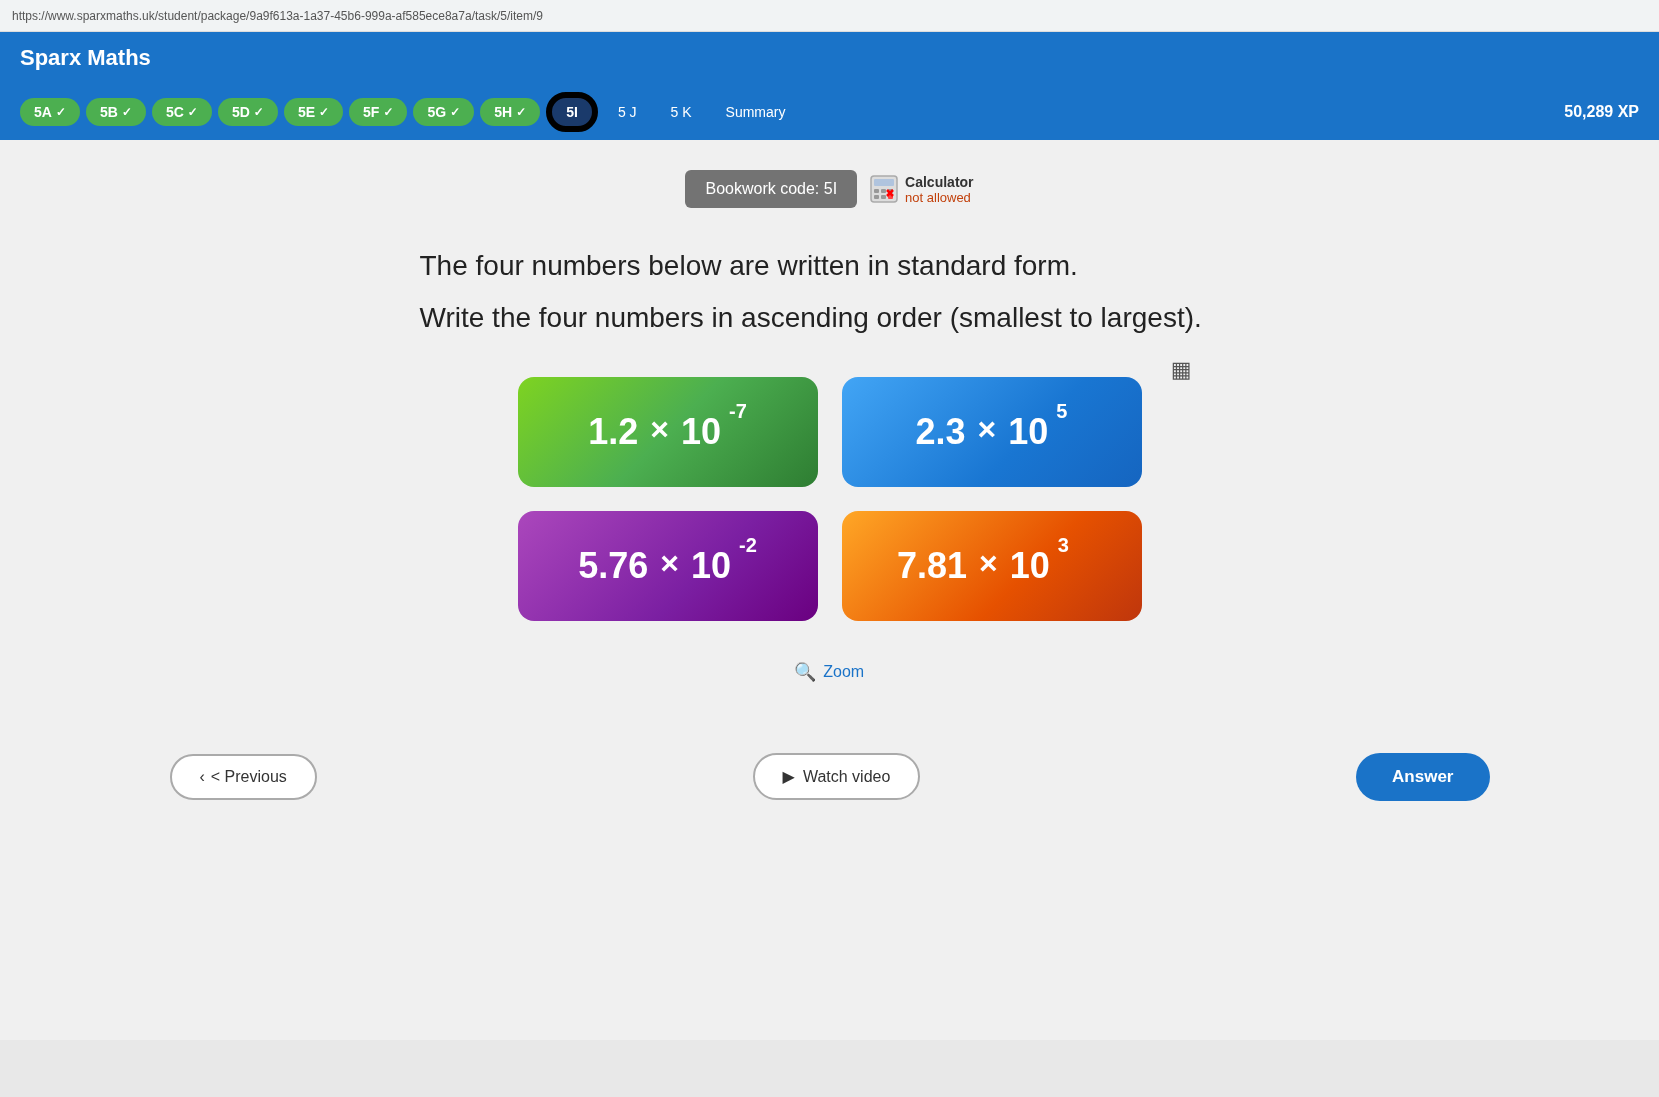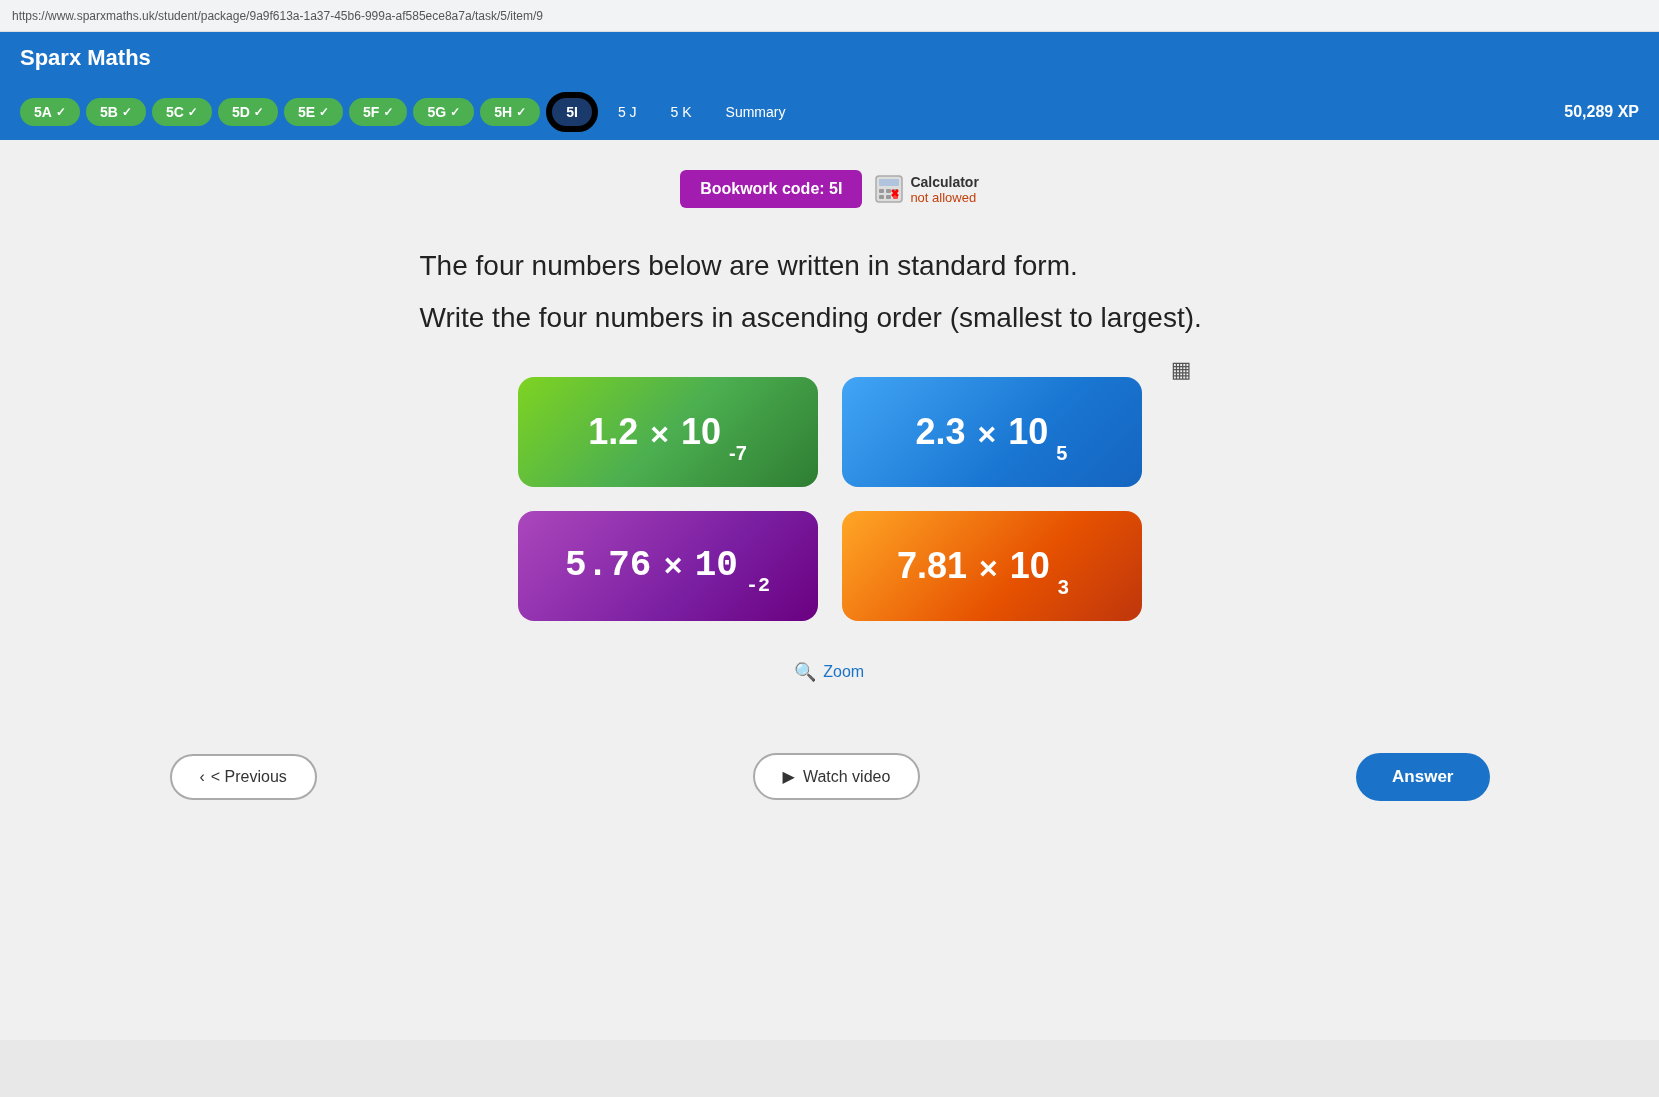"Bookwork code: 5I" .bookwork-badge { background: #a21caf -> #737373; font-weight: bold -> normal }
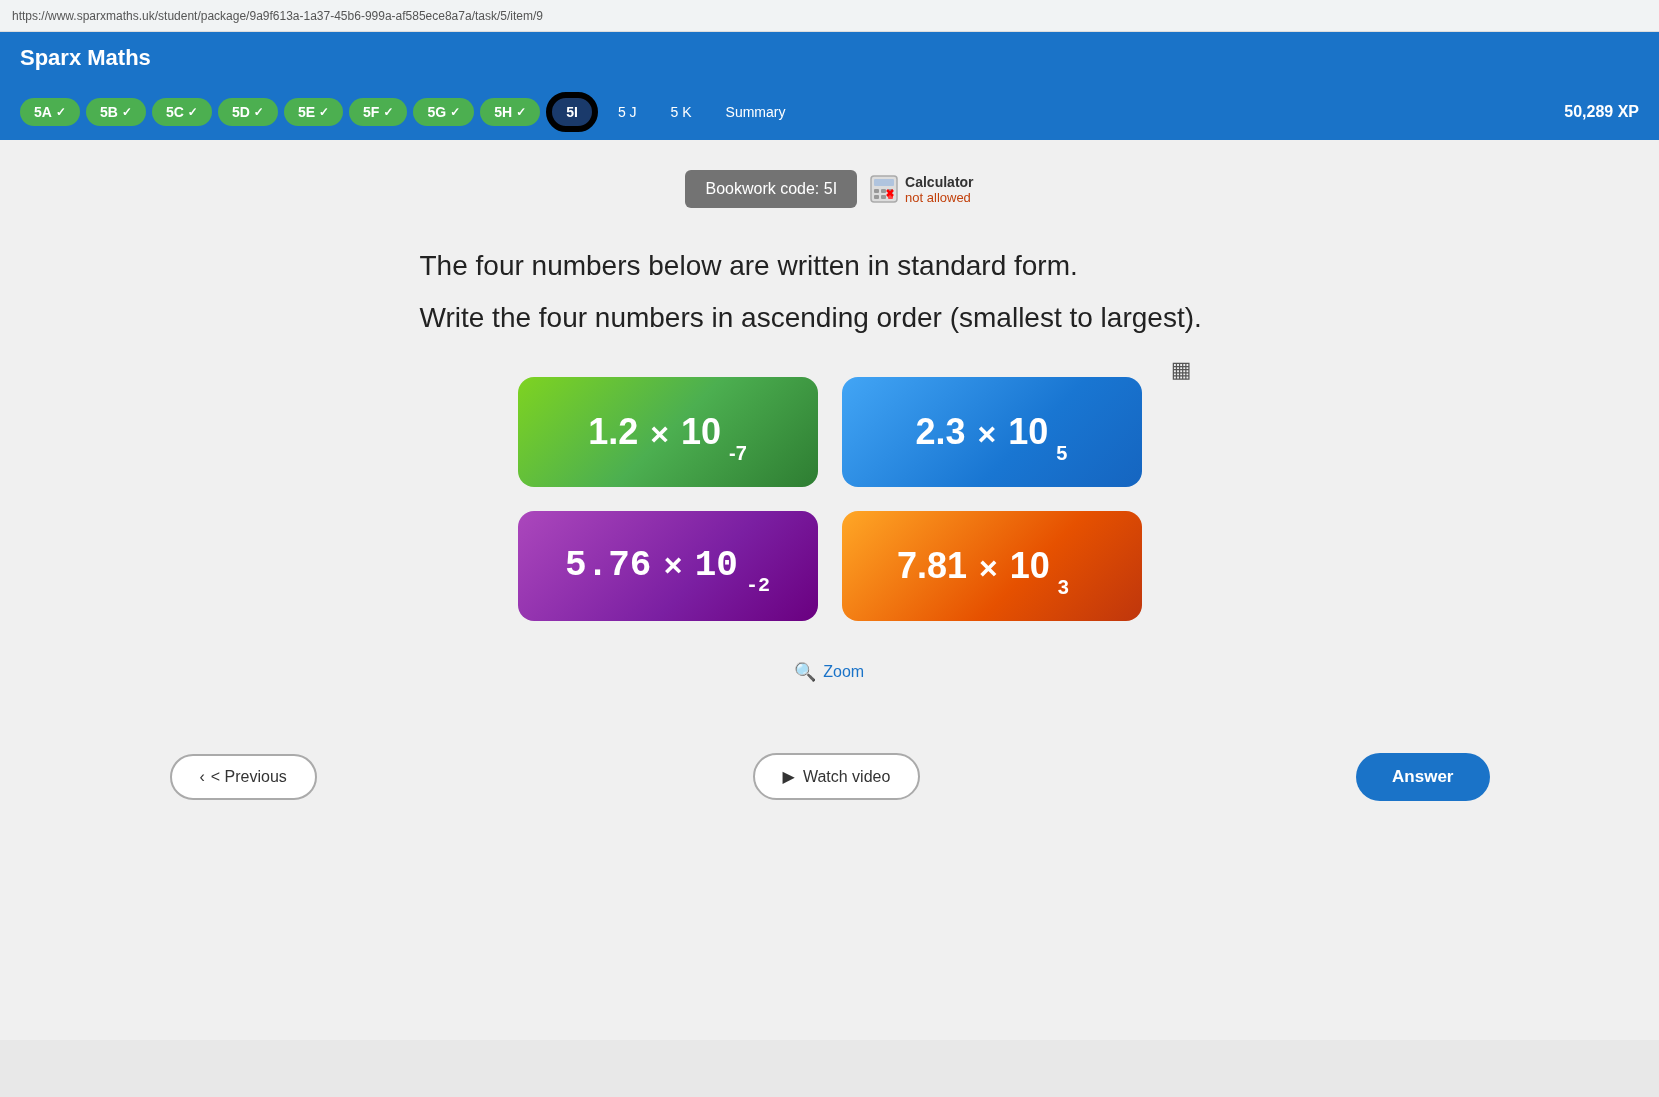"1.2" .math-expression { align-items: flex-end -> flex-start }
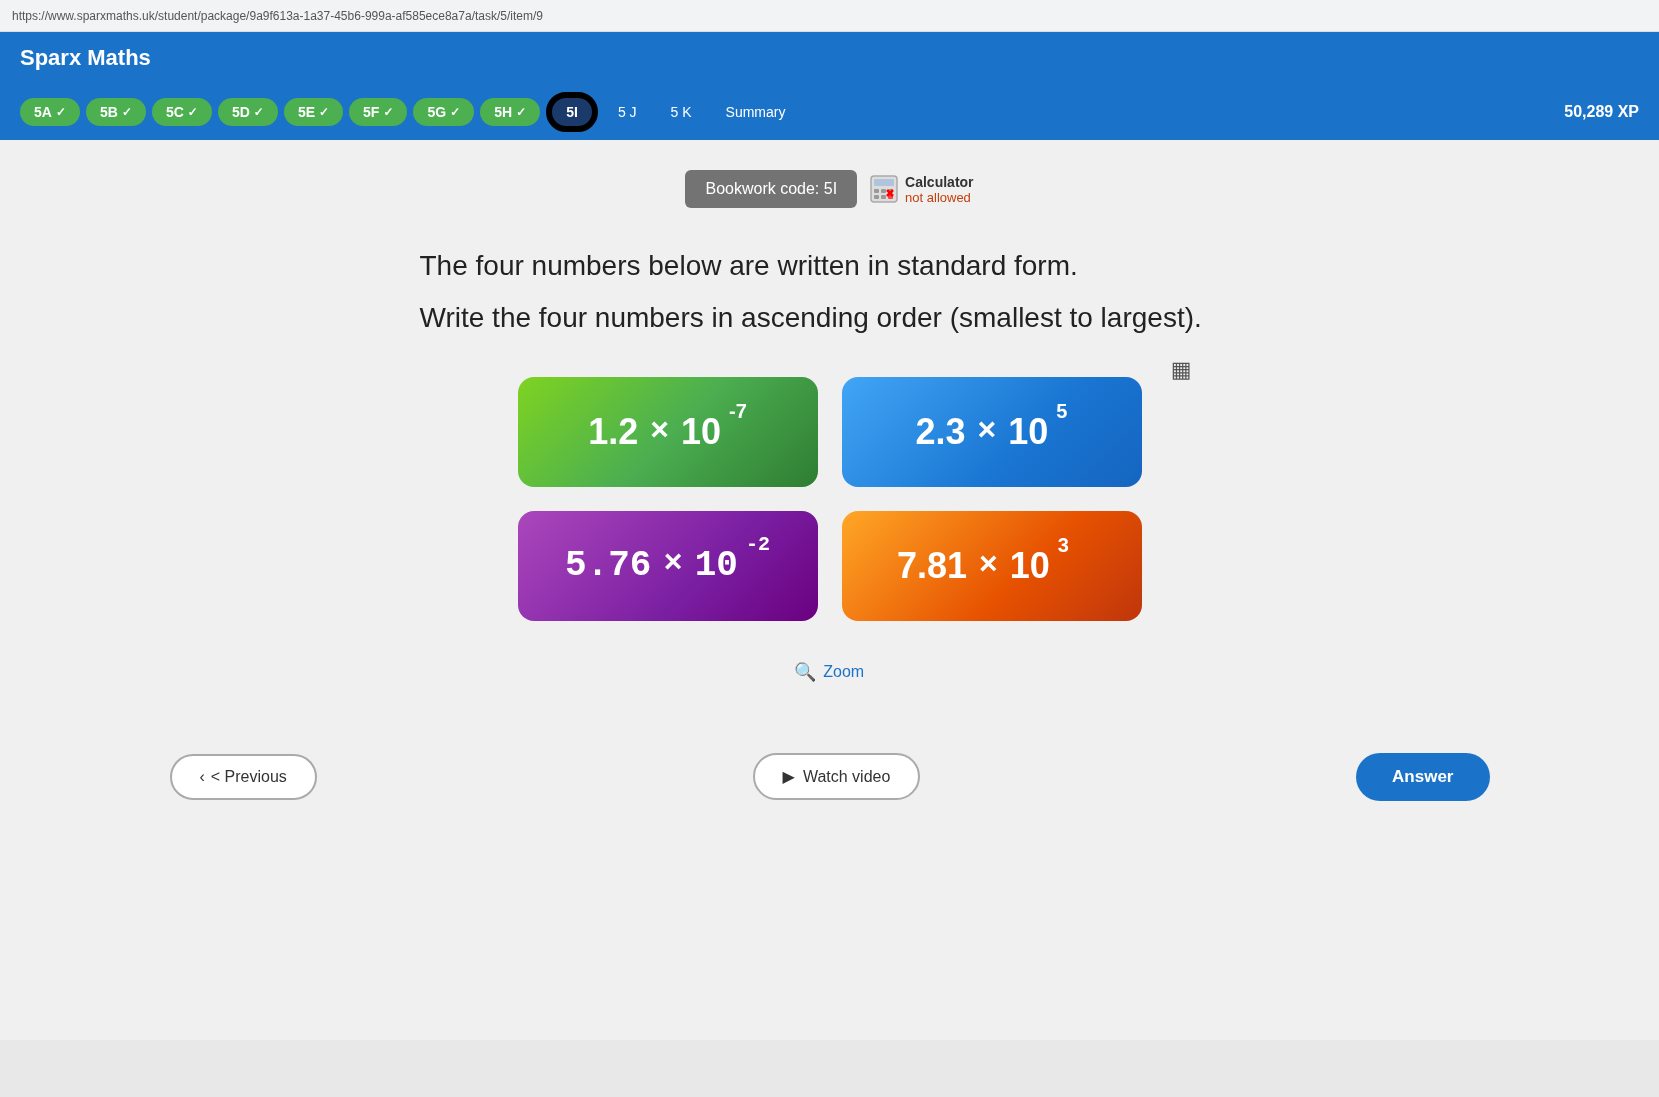"5.76" .card-purple { font-family: Liberation Mono, monospace -> none }
